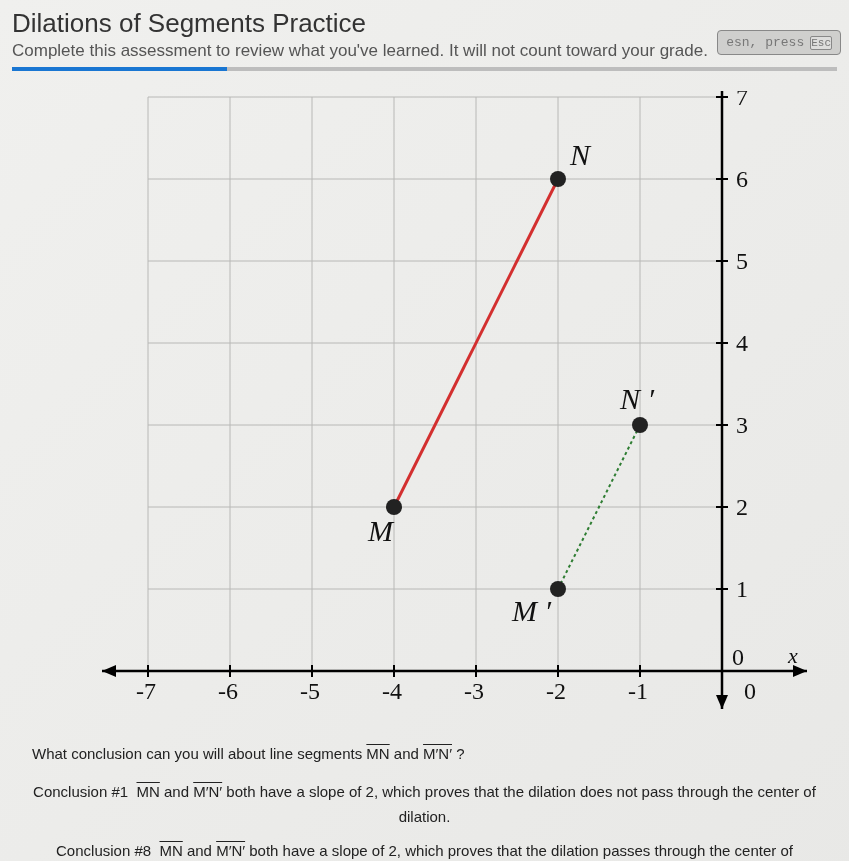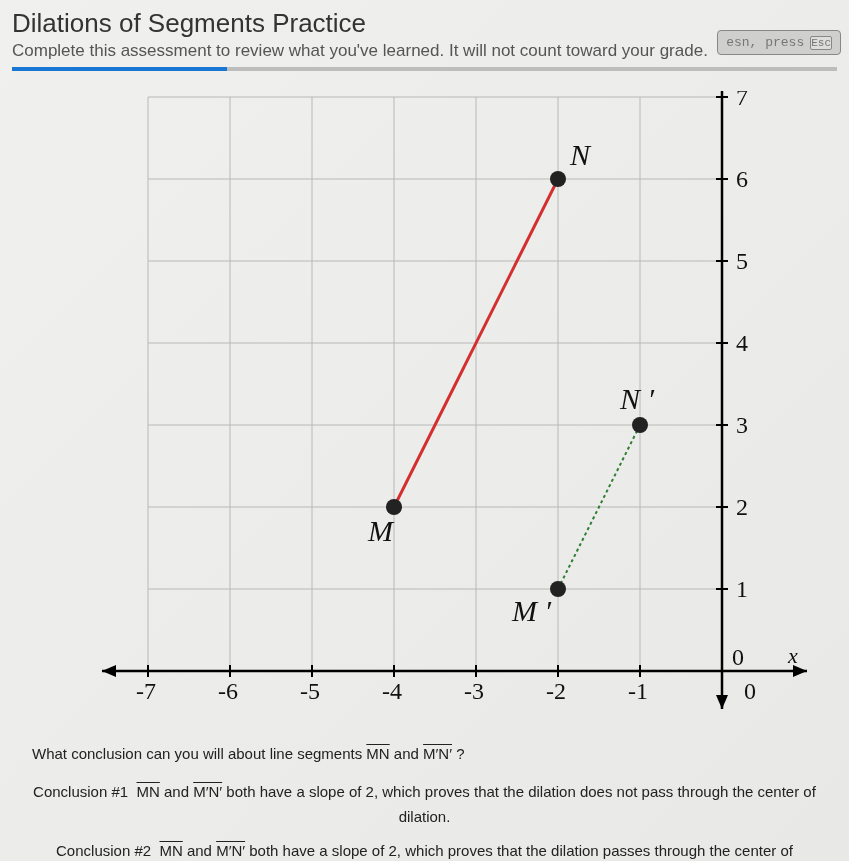"Conclusion #2" span { text: 2 -> 8 }
